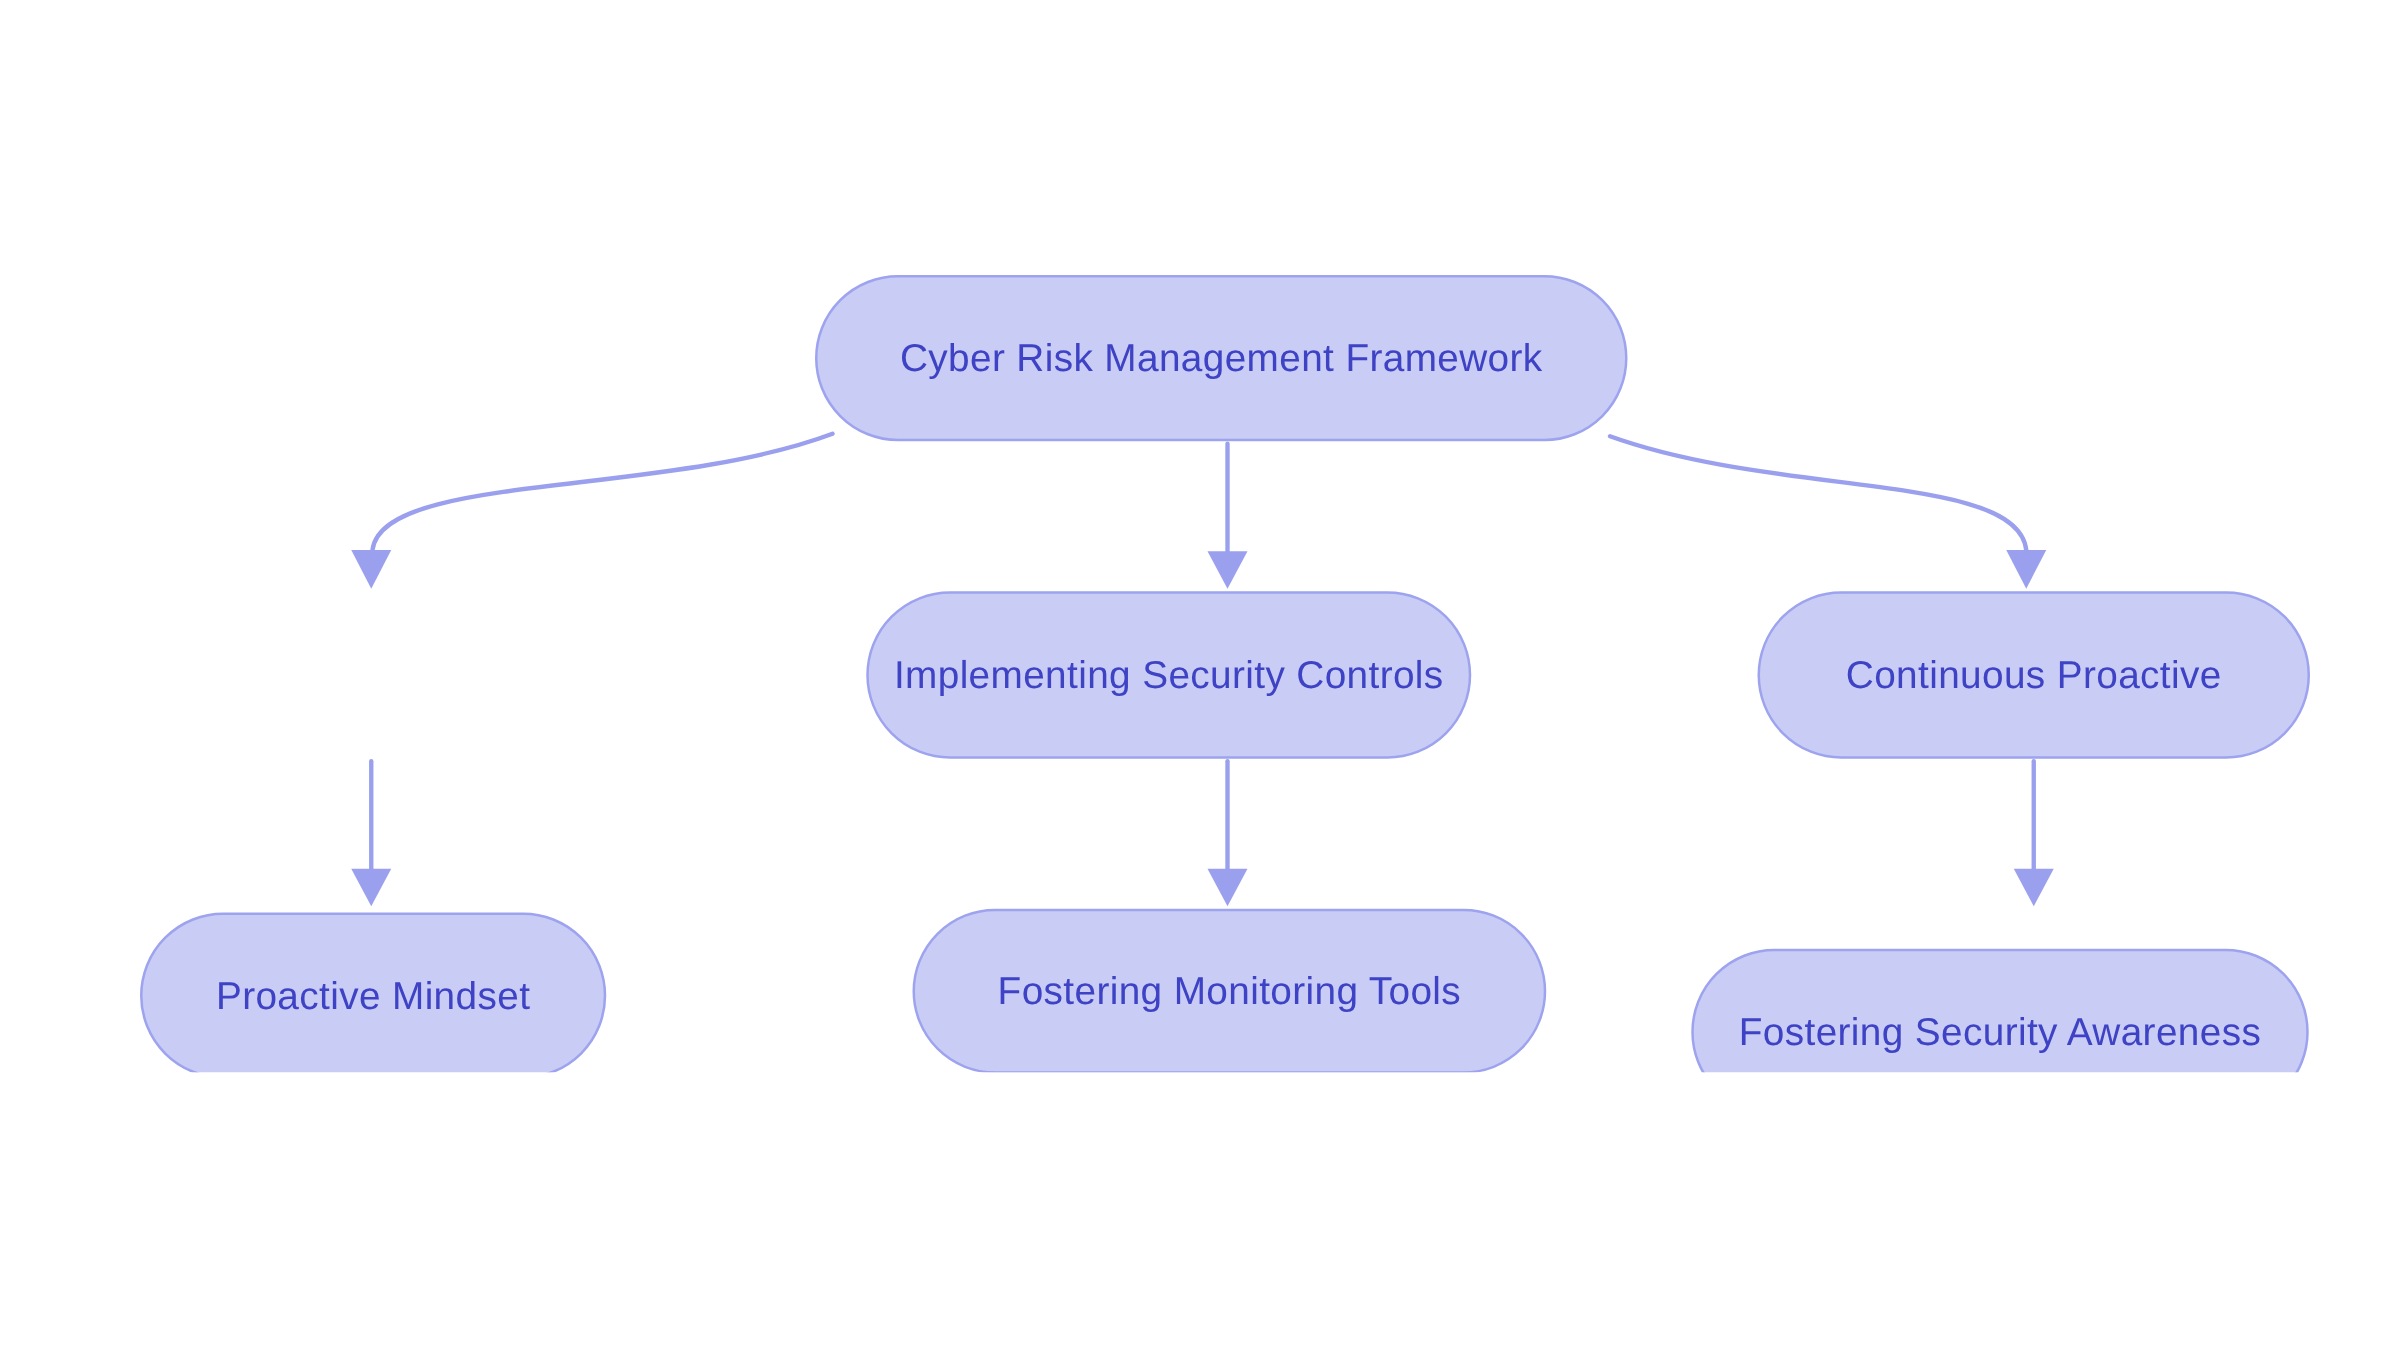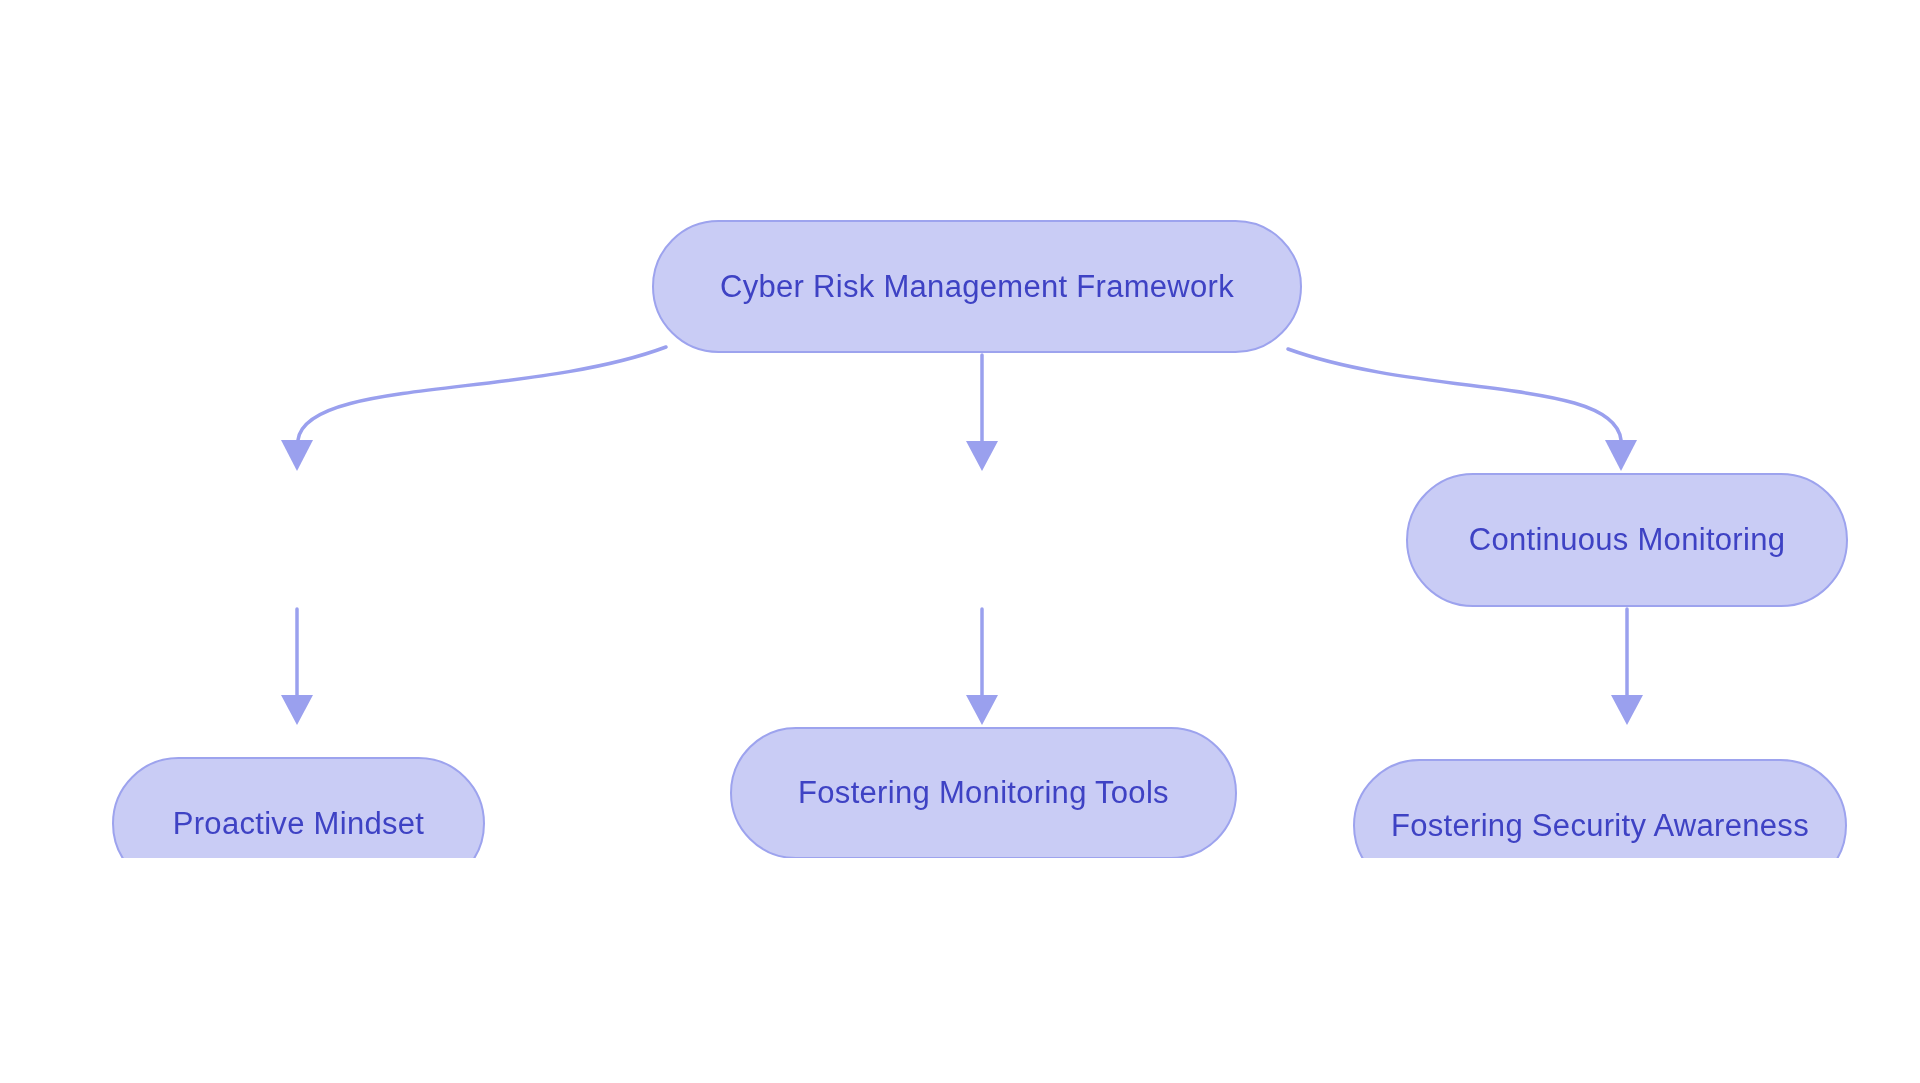"Implementing Security Controls" div.node { html: none -> <div> <span>Implementing Security Controls</span> </div> }
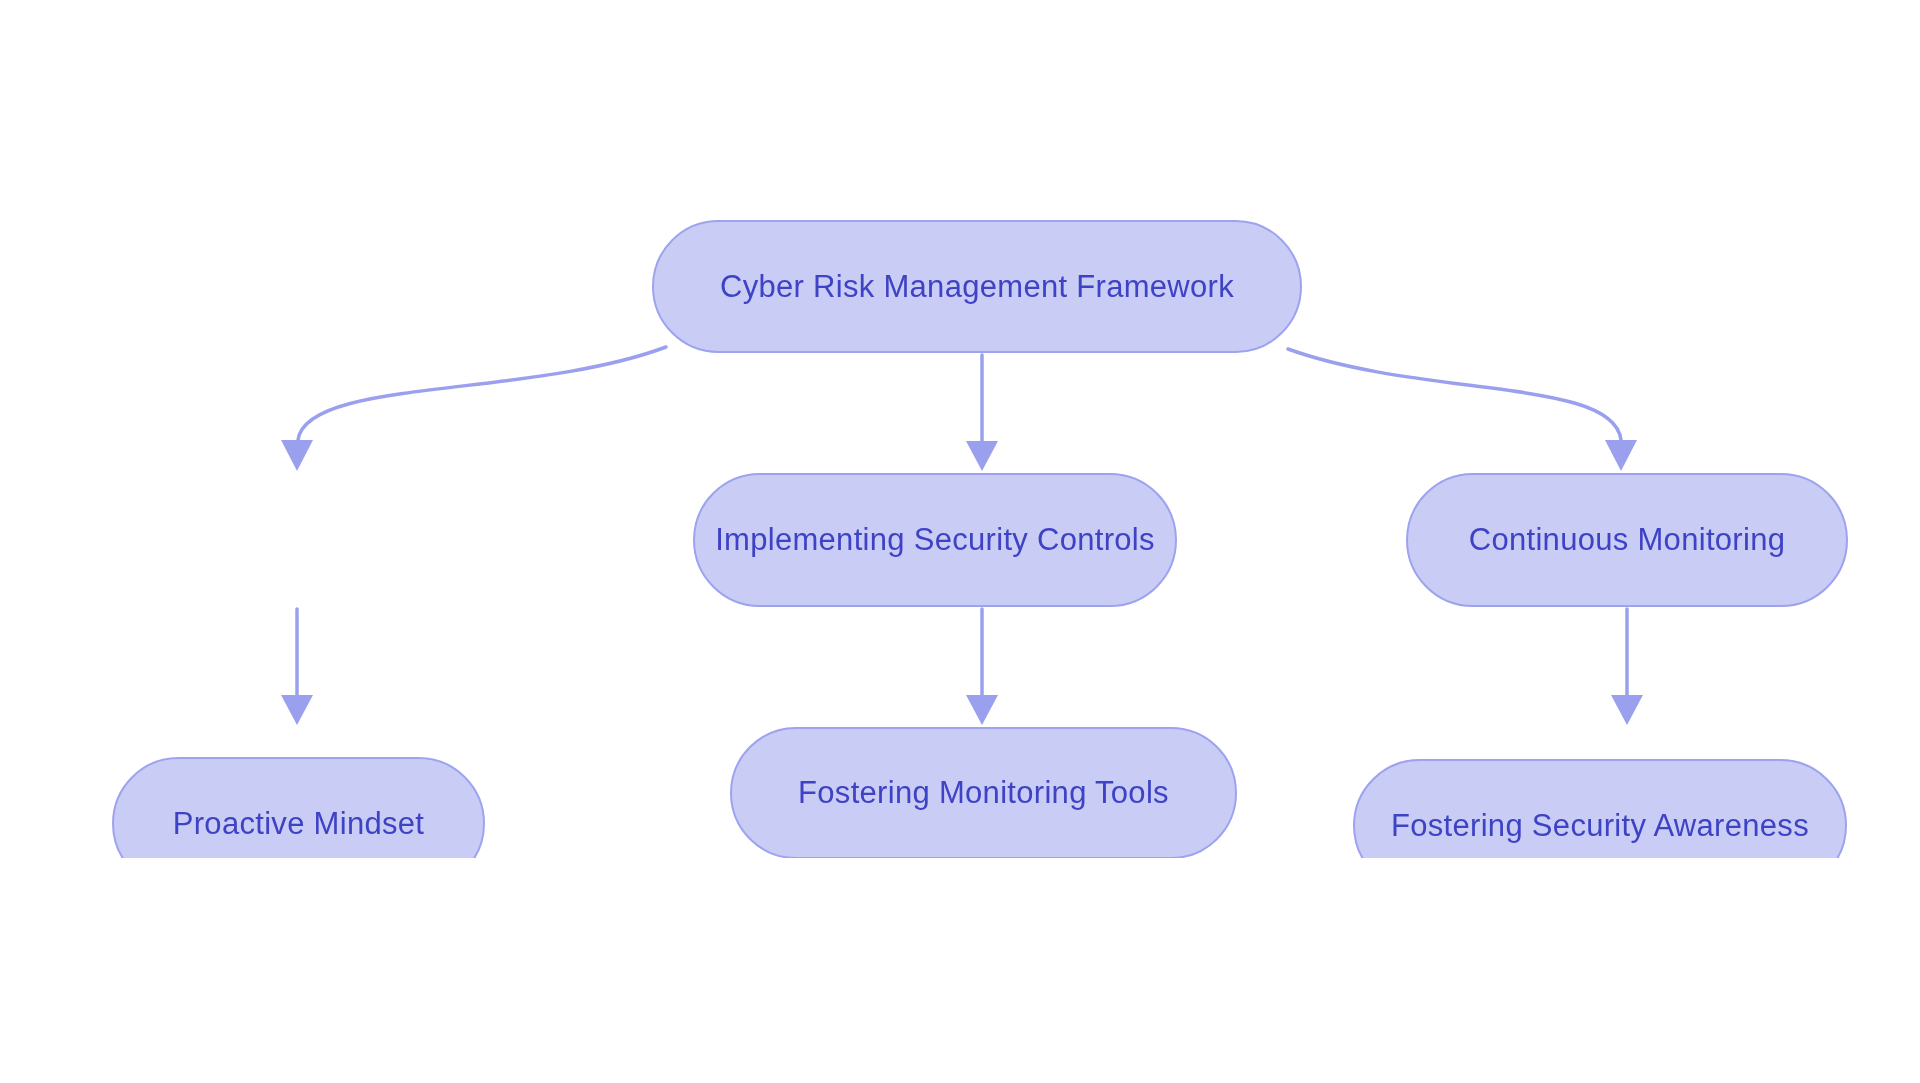"Continuous Monitoring" span { text: Monitoring -> Proactive }
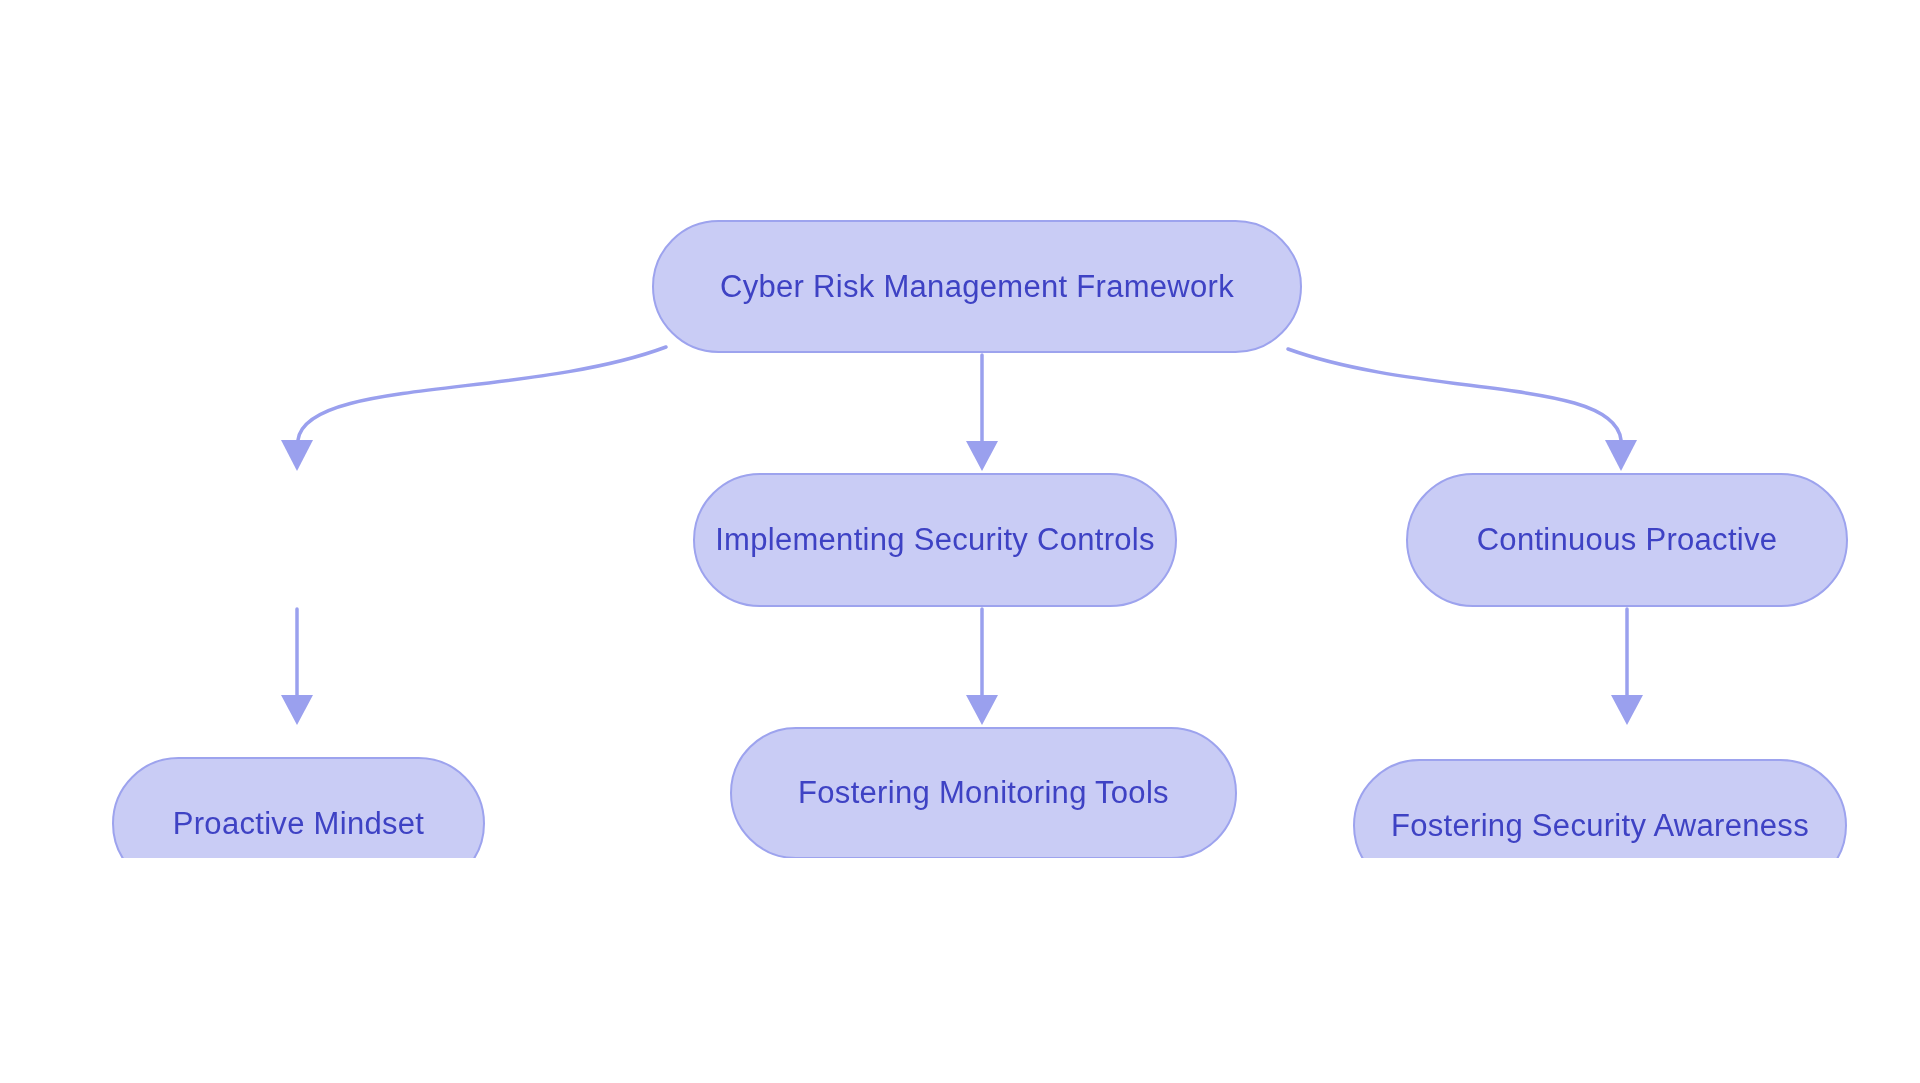"Proactive Mindset" .n-mindset { top: 757px -> 730px }
